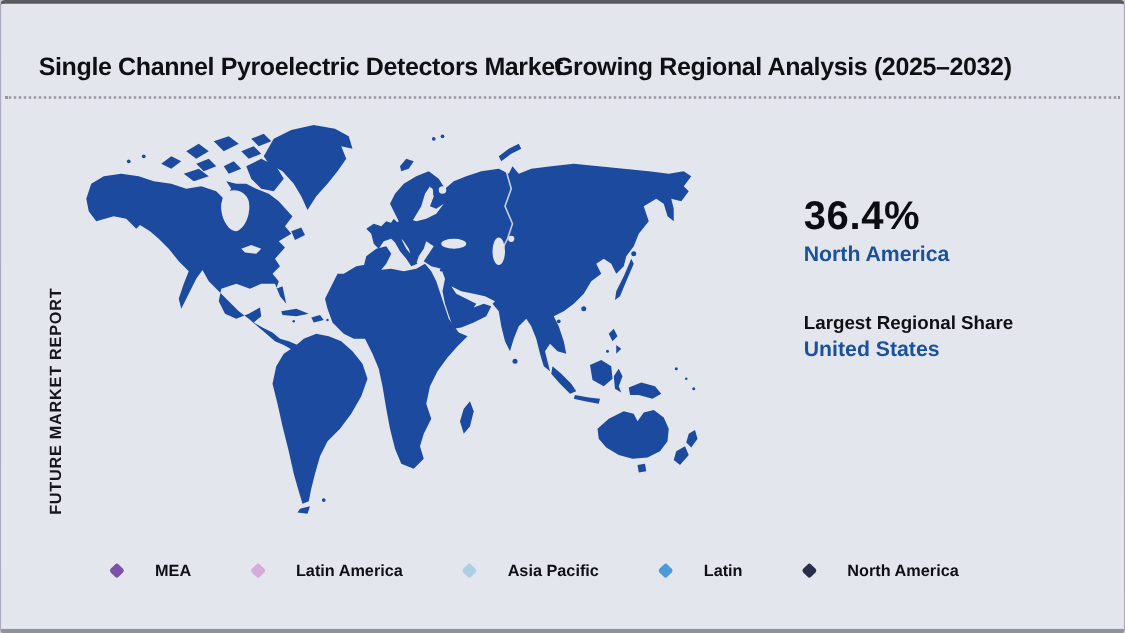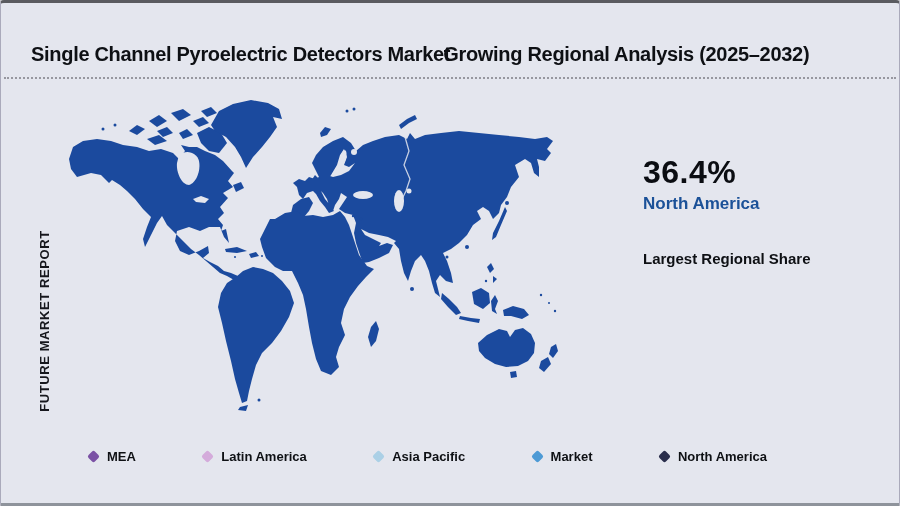"United States" div.stat-region { html: none -> <div>United States</div> }
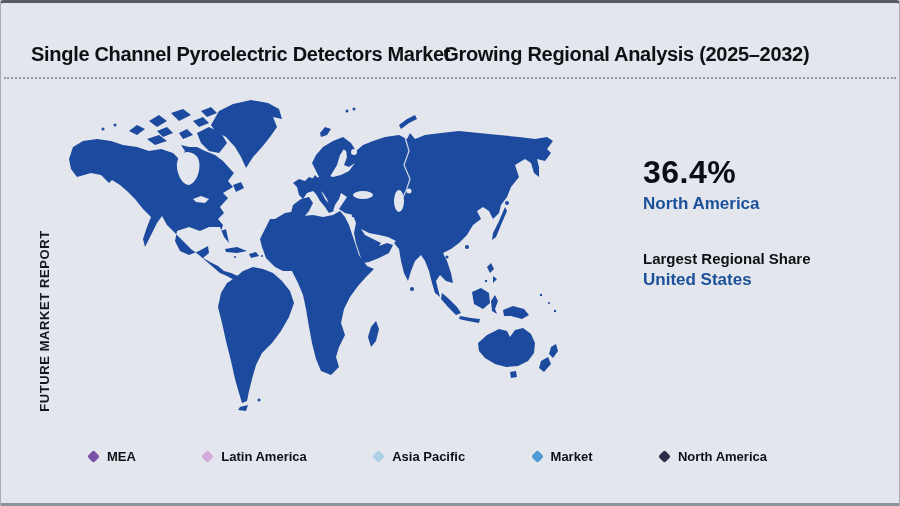"MEA" .legend-item { gap: 9px -> 26px }
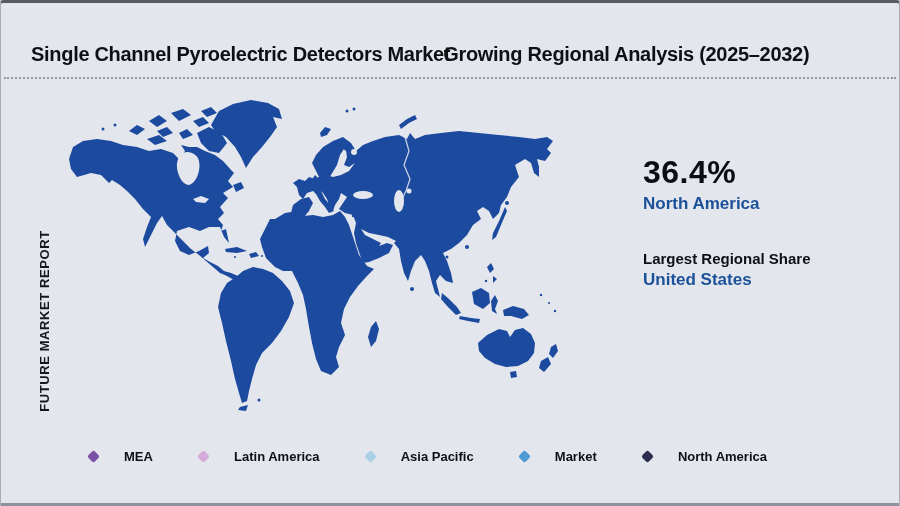"Market" span { text: Market -> Latin }
